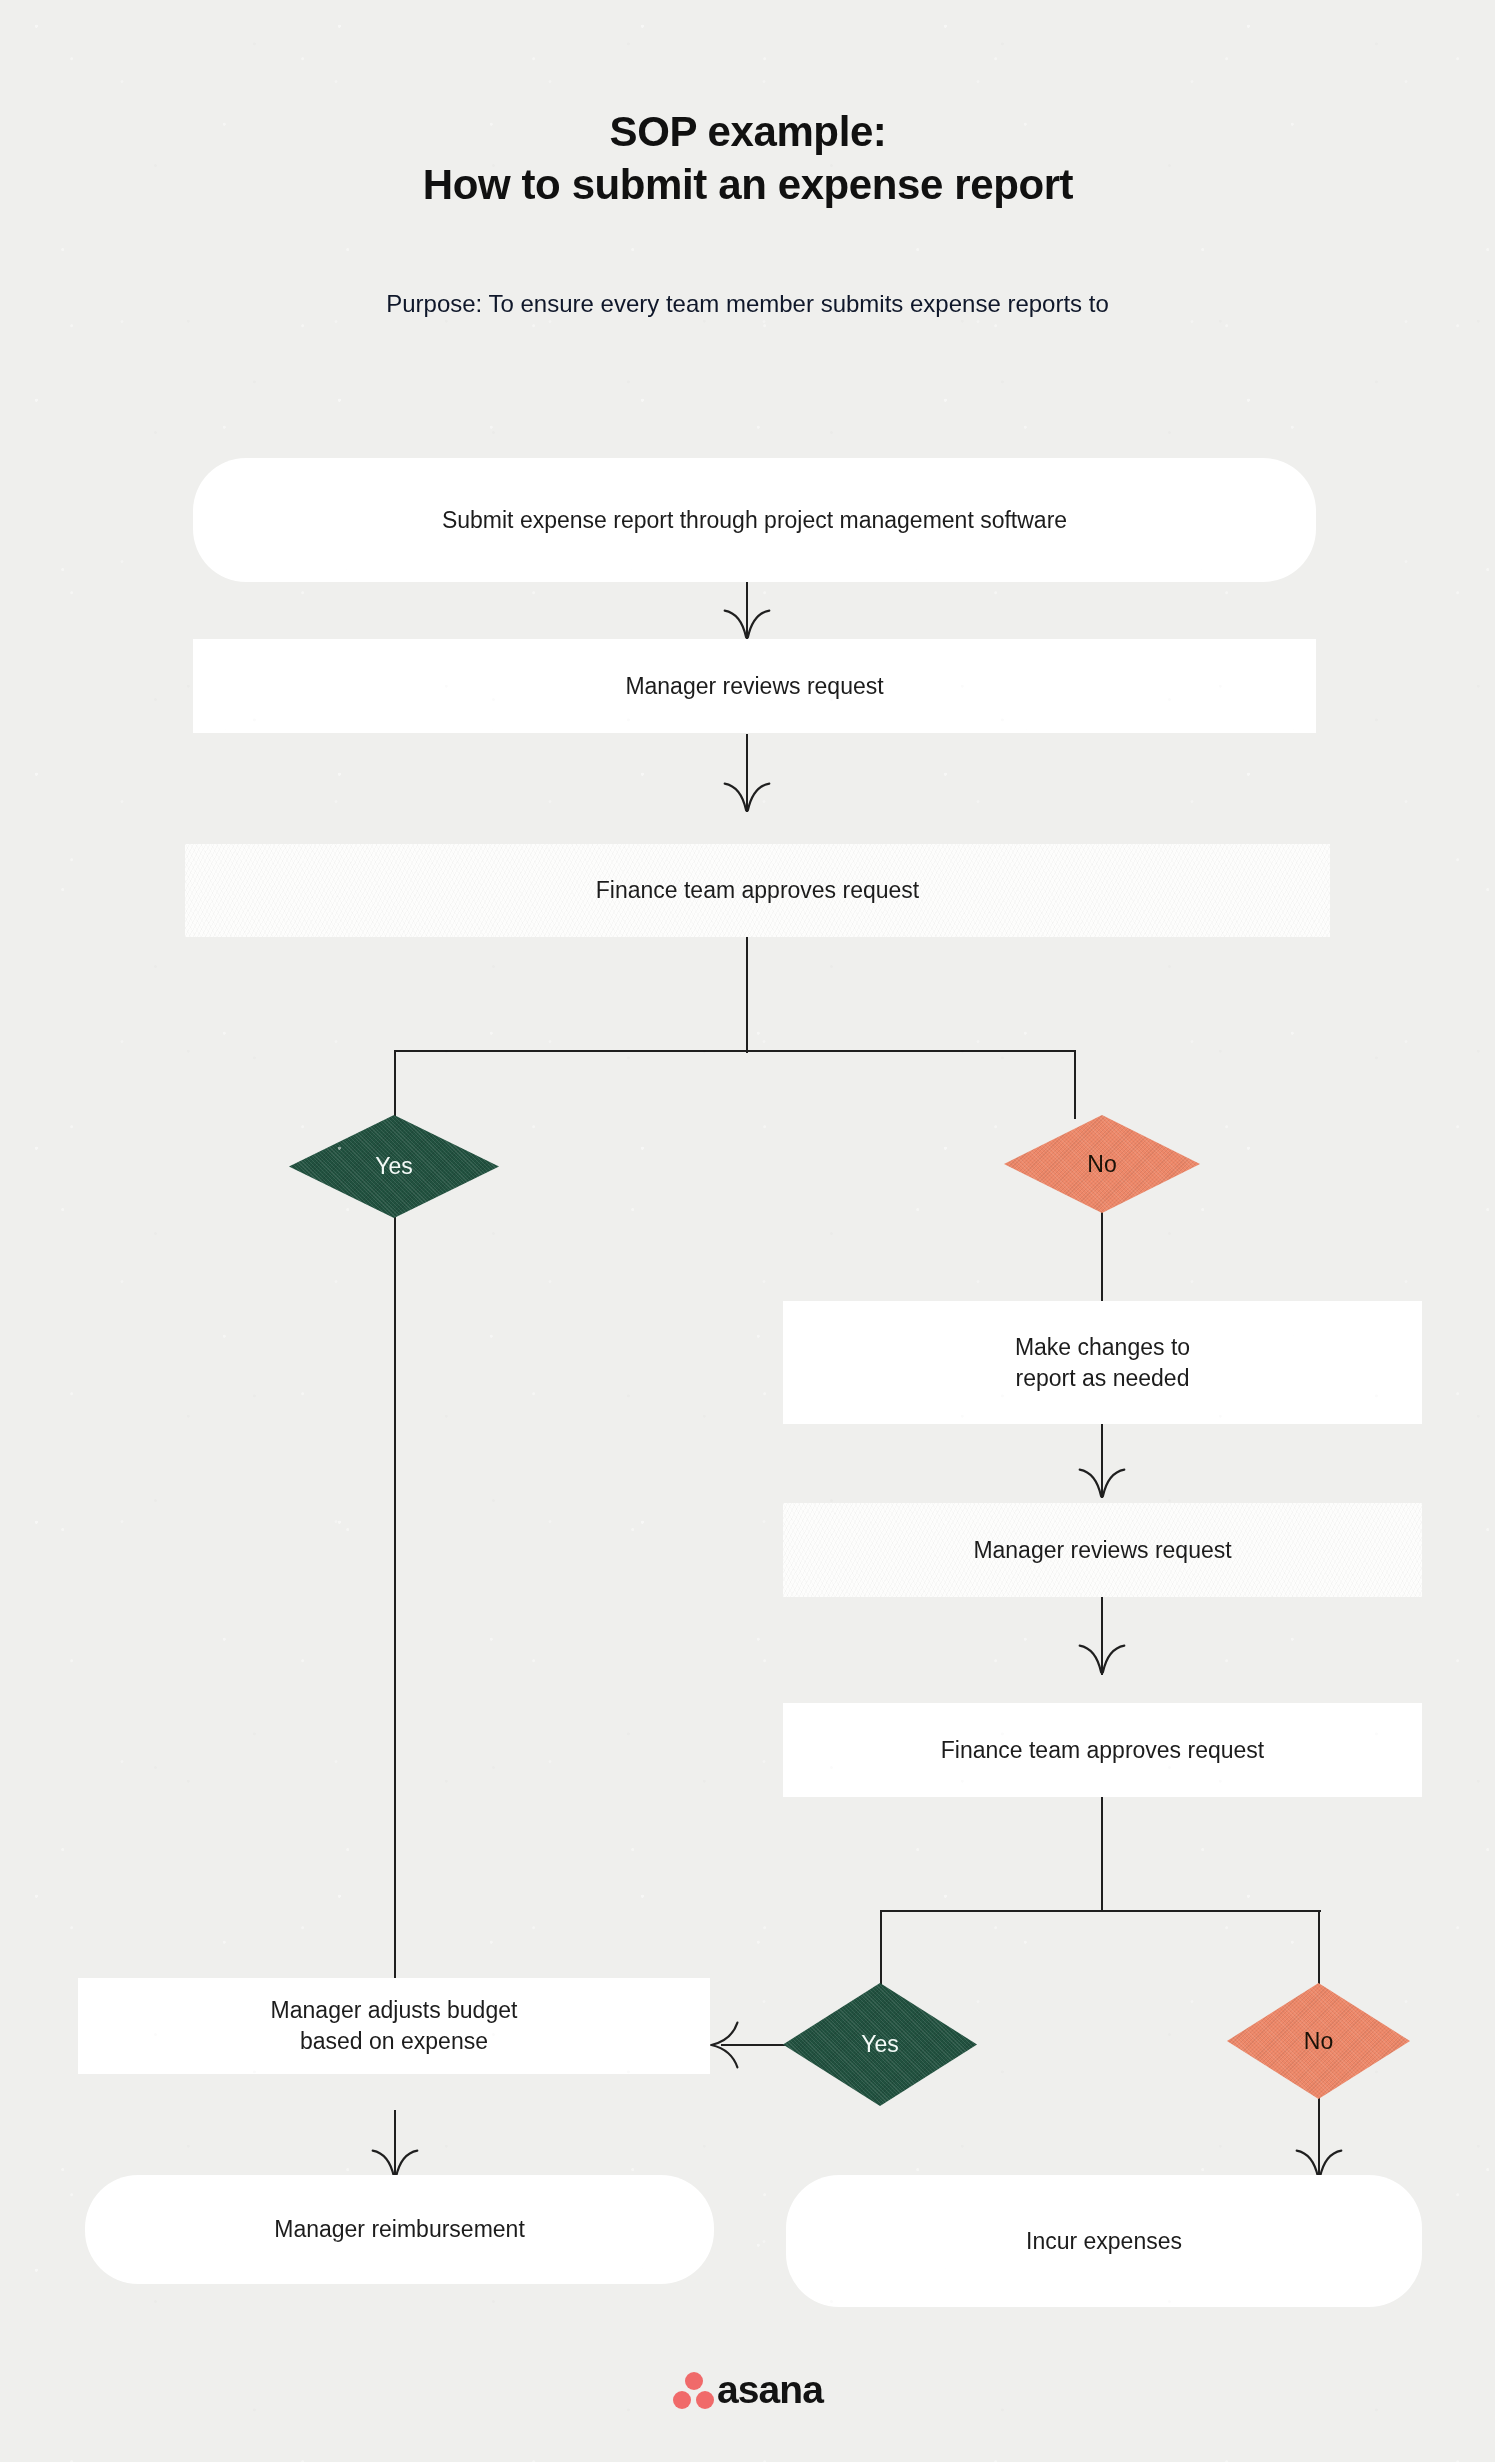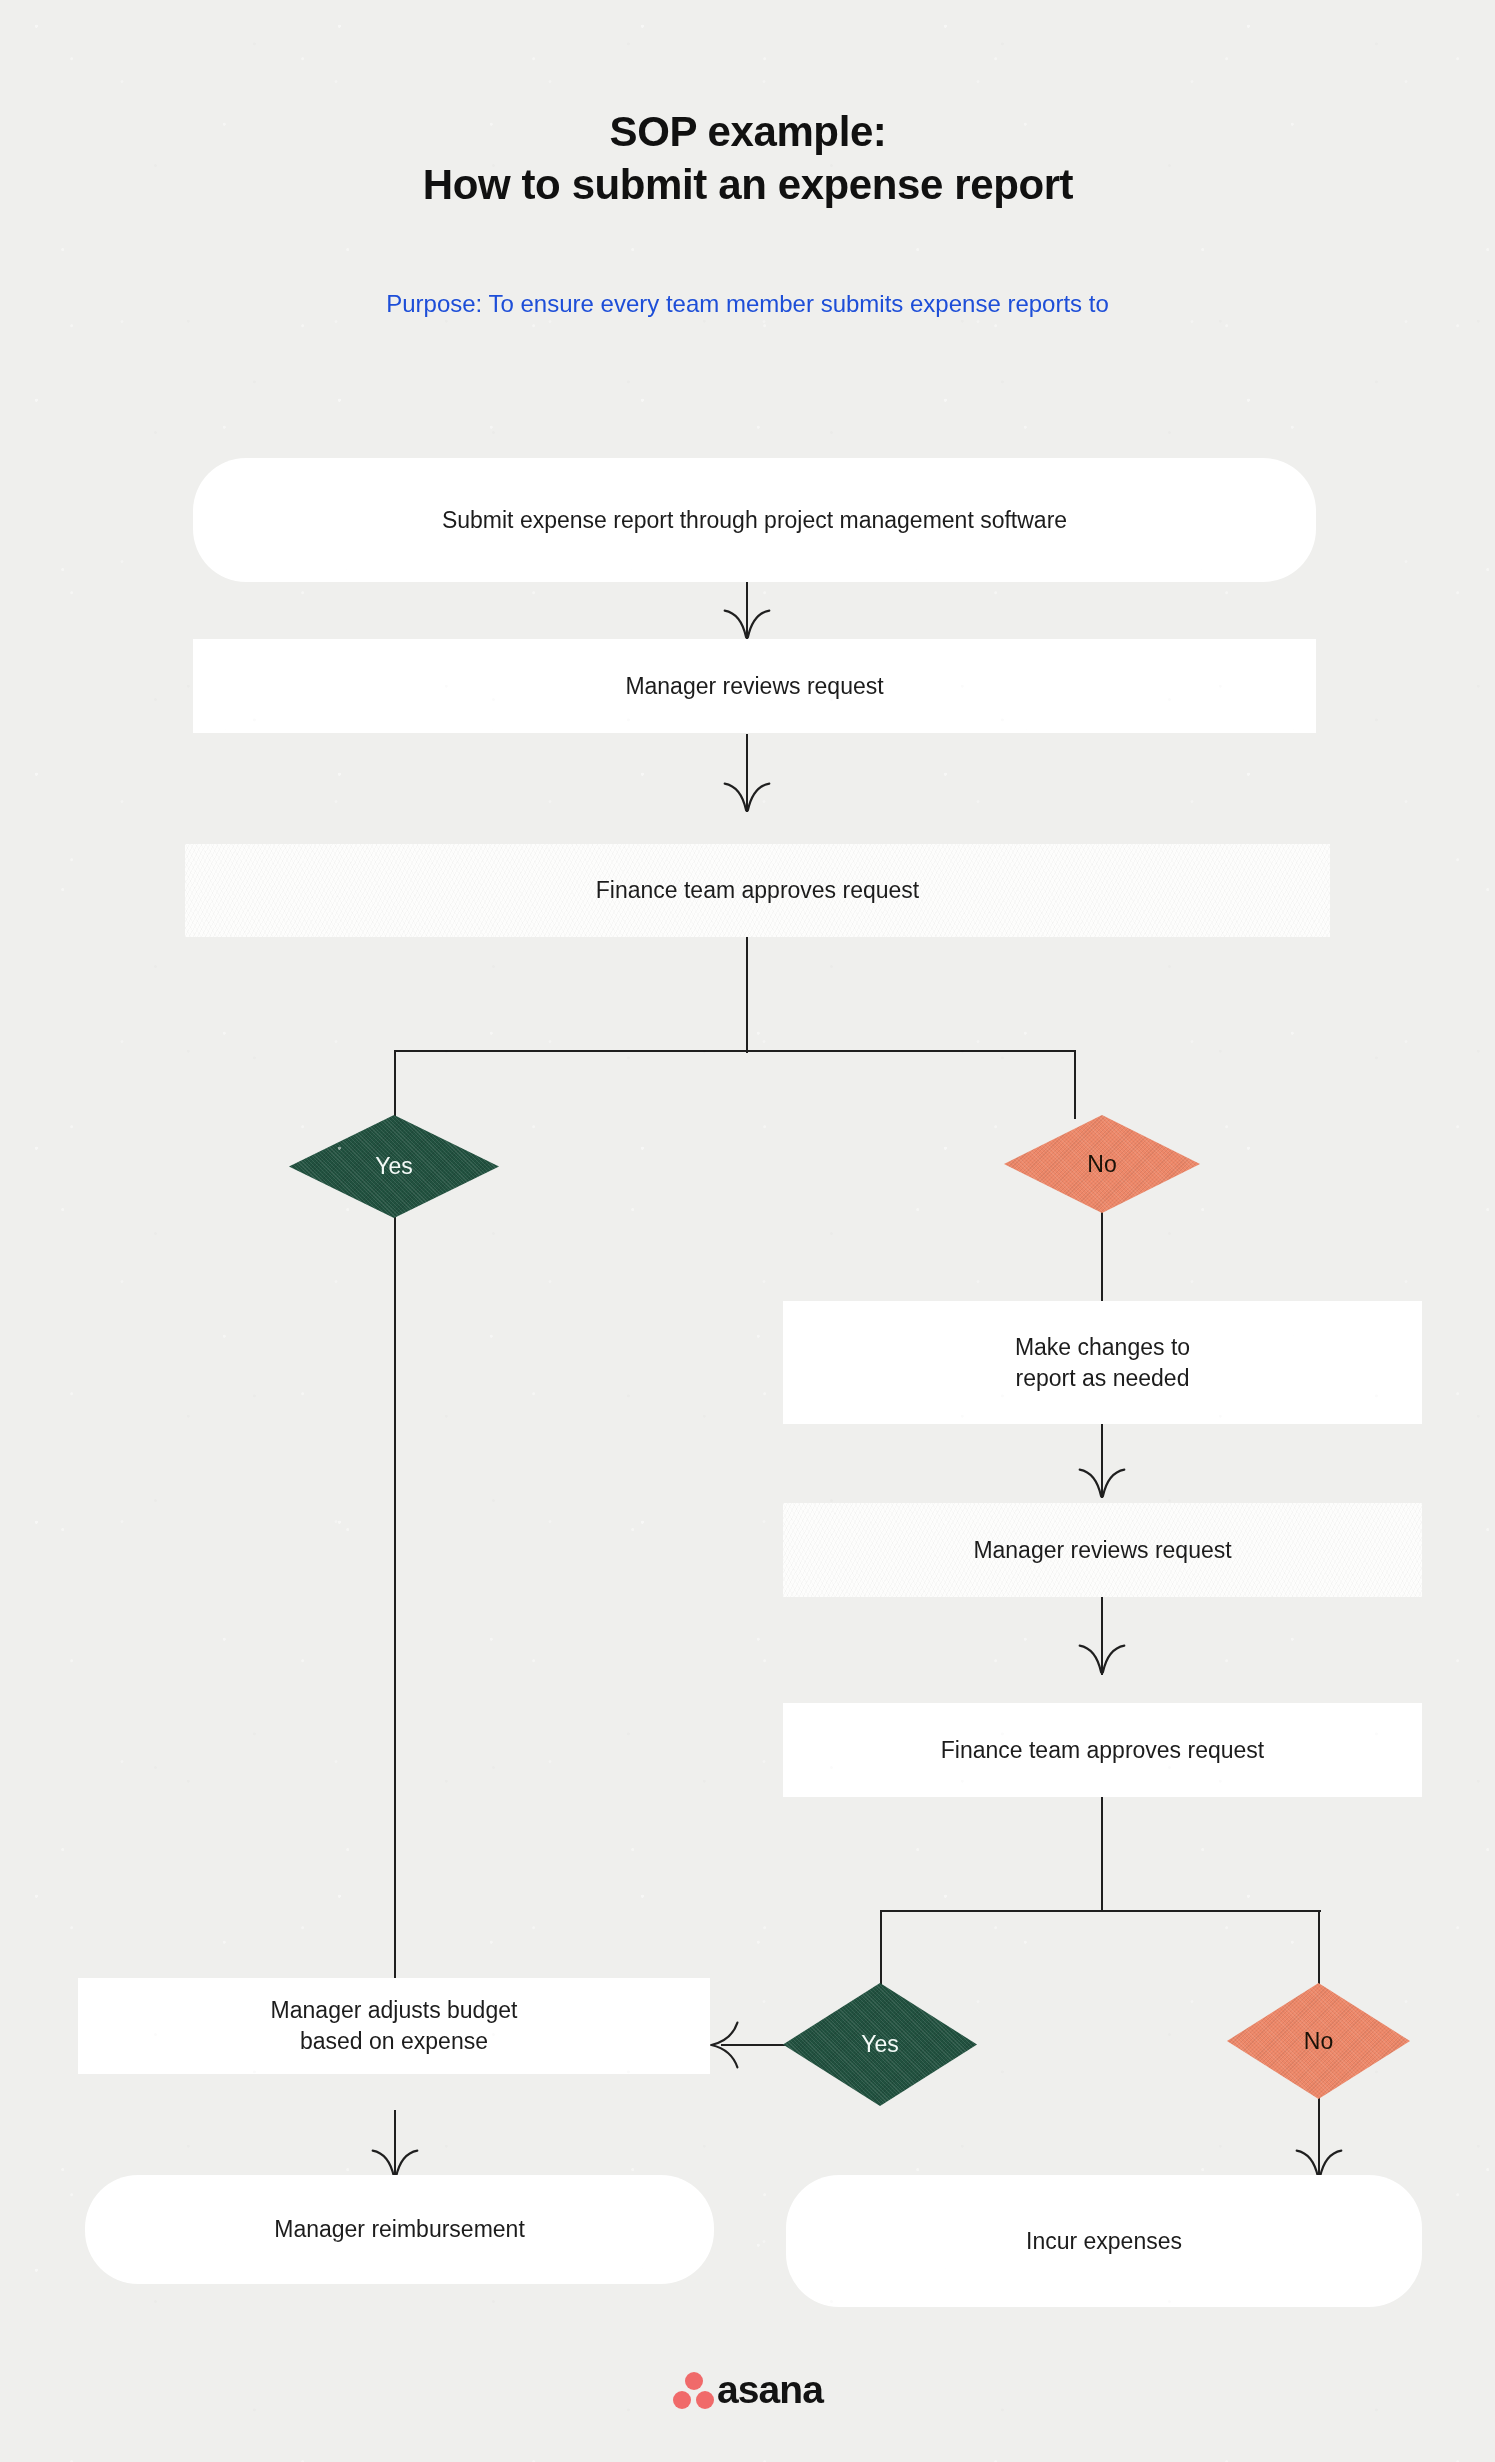"Purpose: To ensure every team" .purpose { color: #1d4ed8 -> #0f172a }
